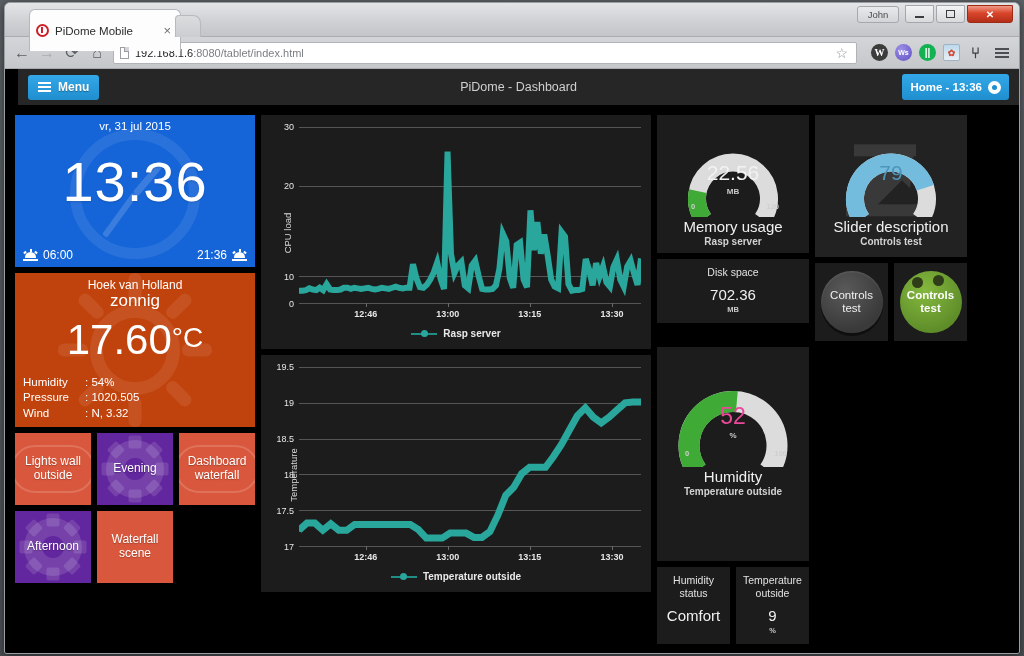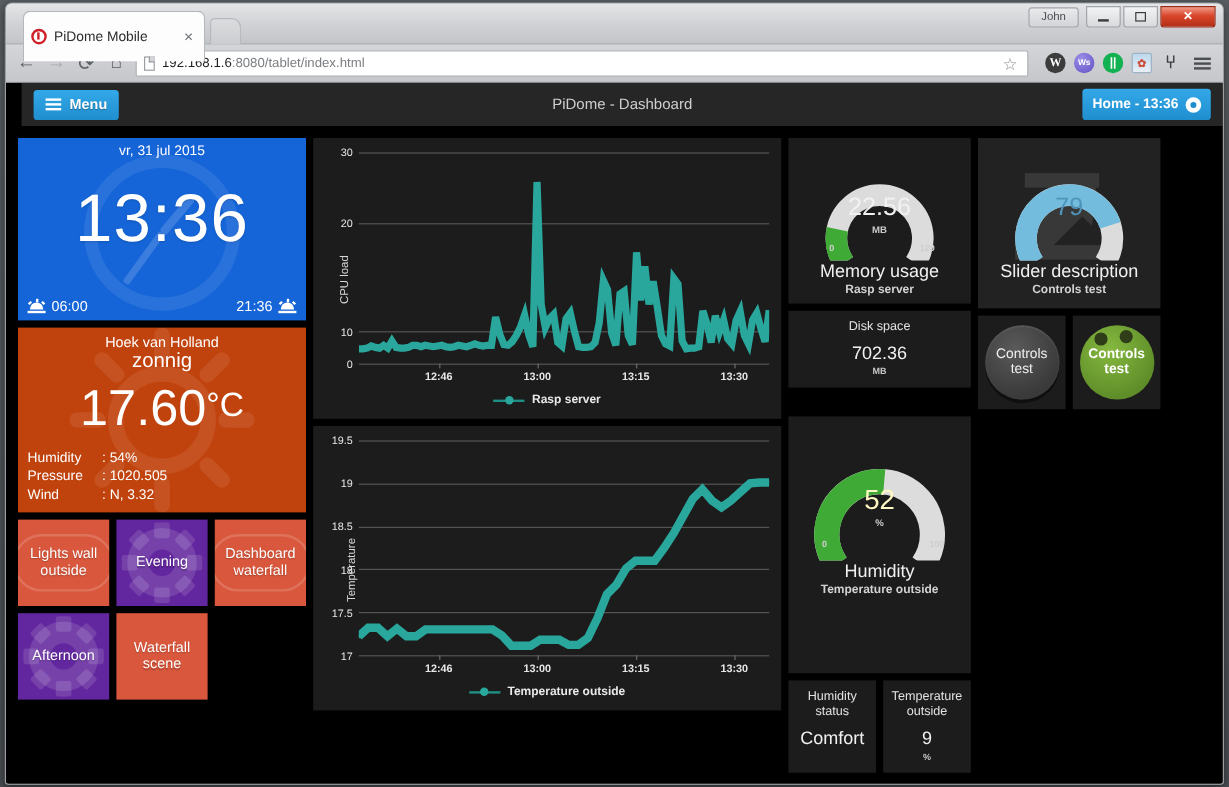"PiDome Mobile" .tab { left: 14px -> 24px }
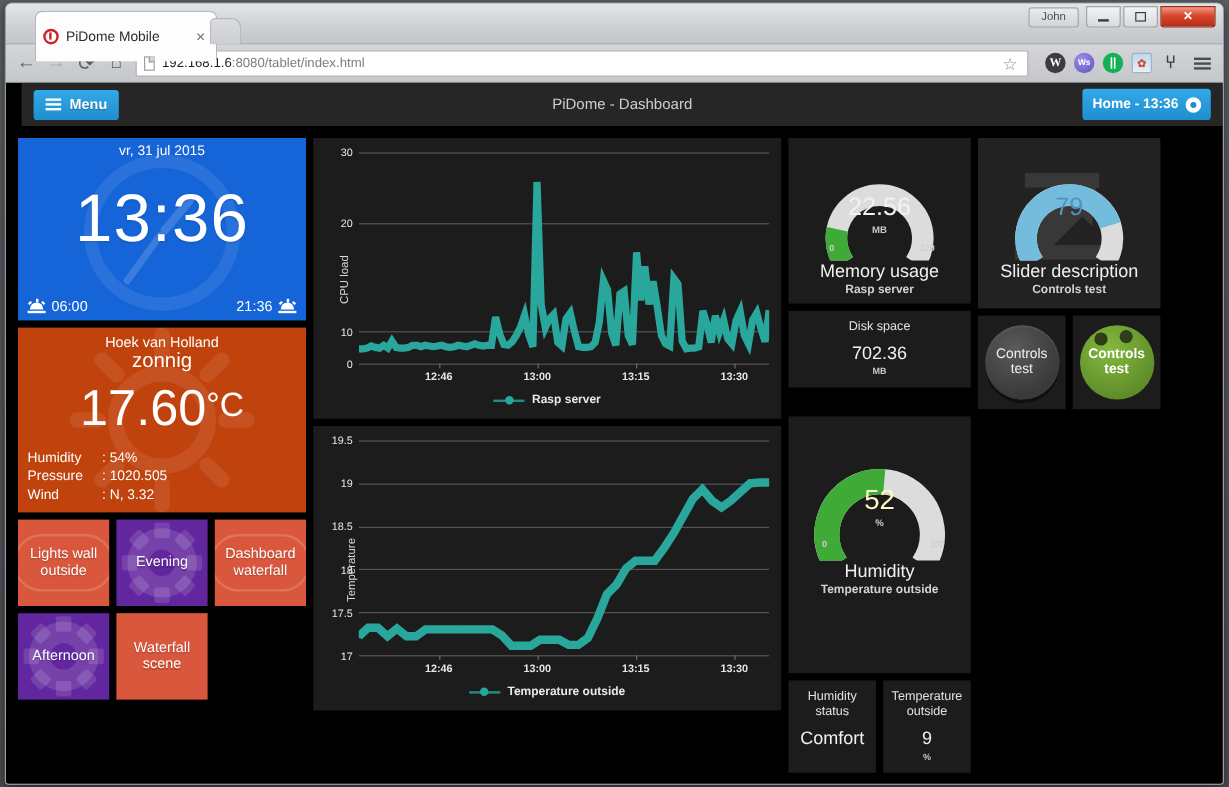"52" div.gauge-val { color: #fef9c3 -> #ec4899 }
